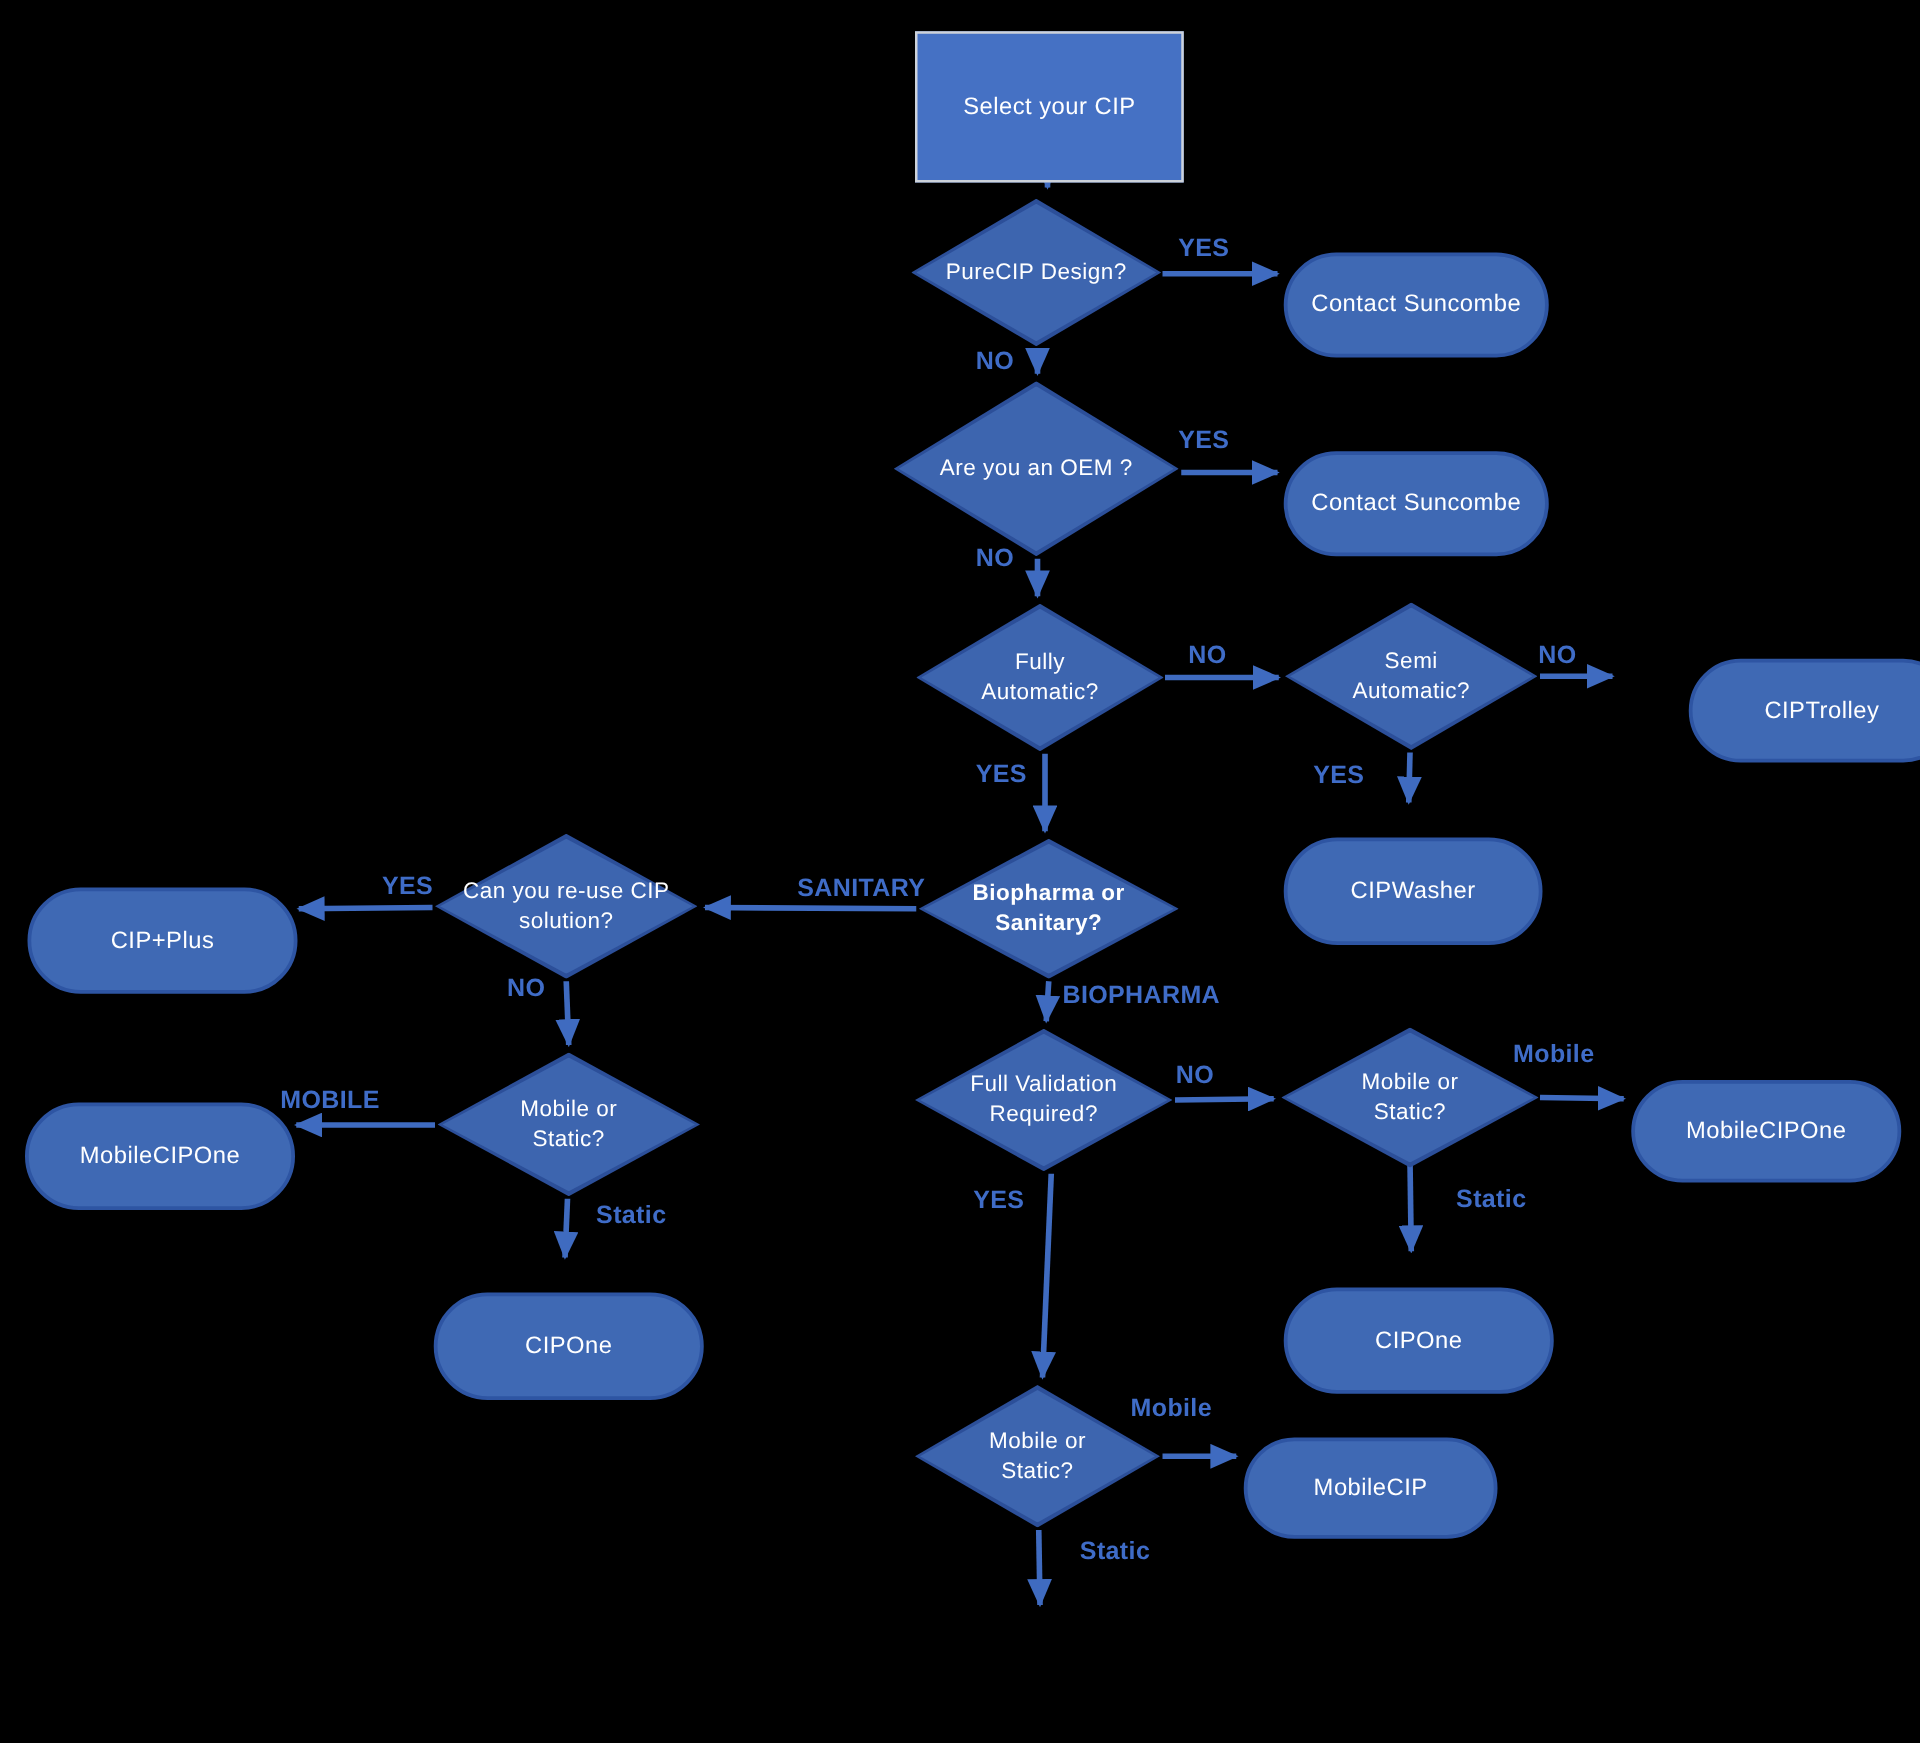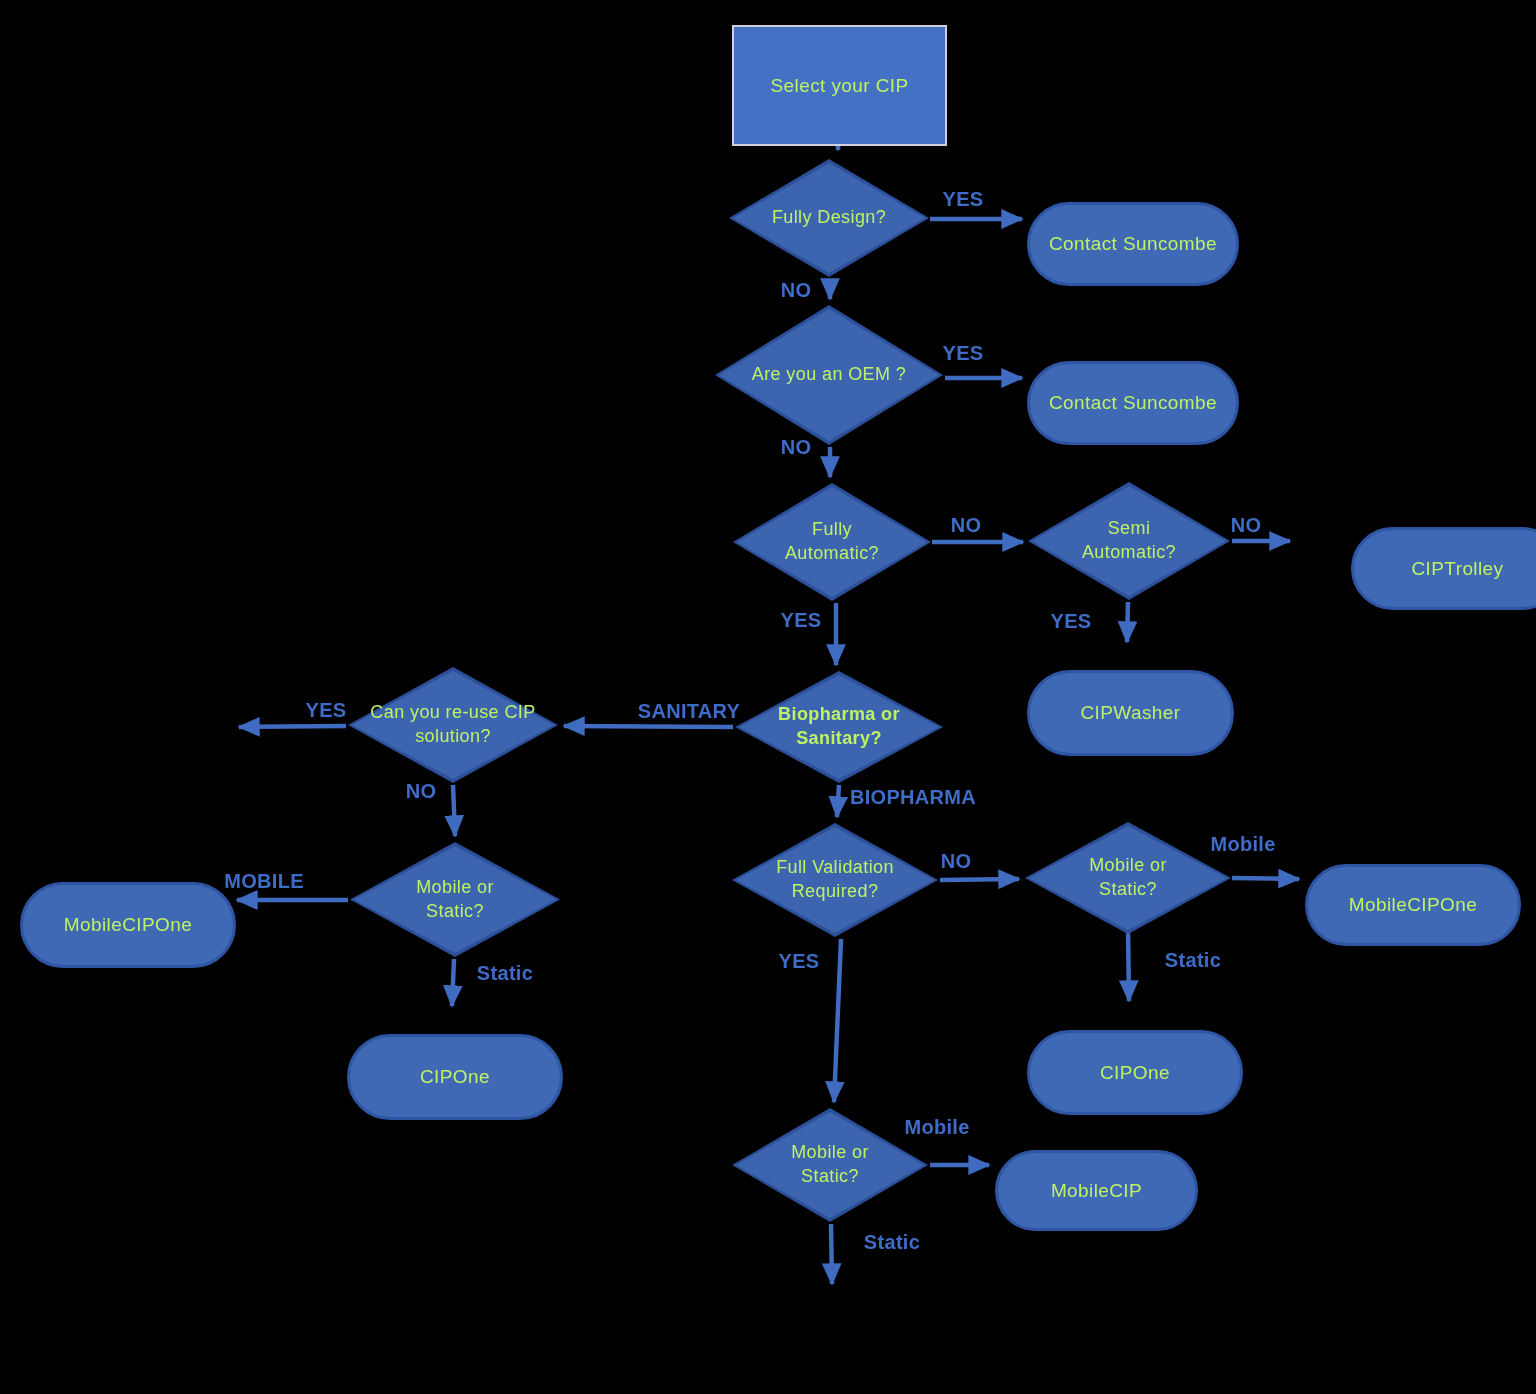"Select your CIP" .node { color: #bef264 -> #ffffff }
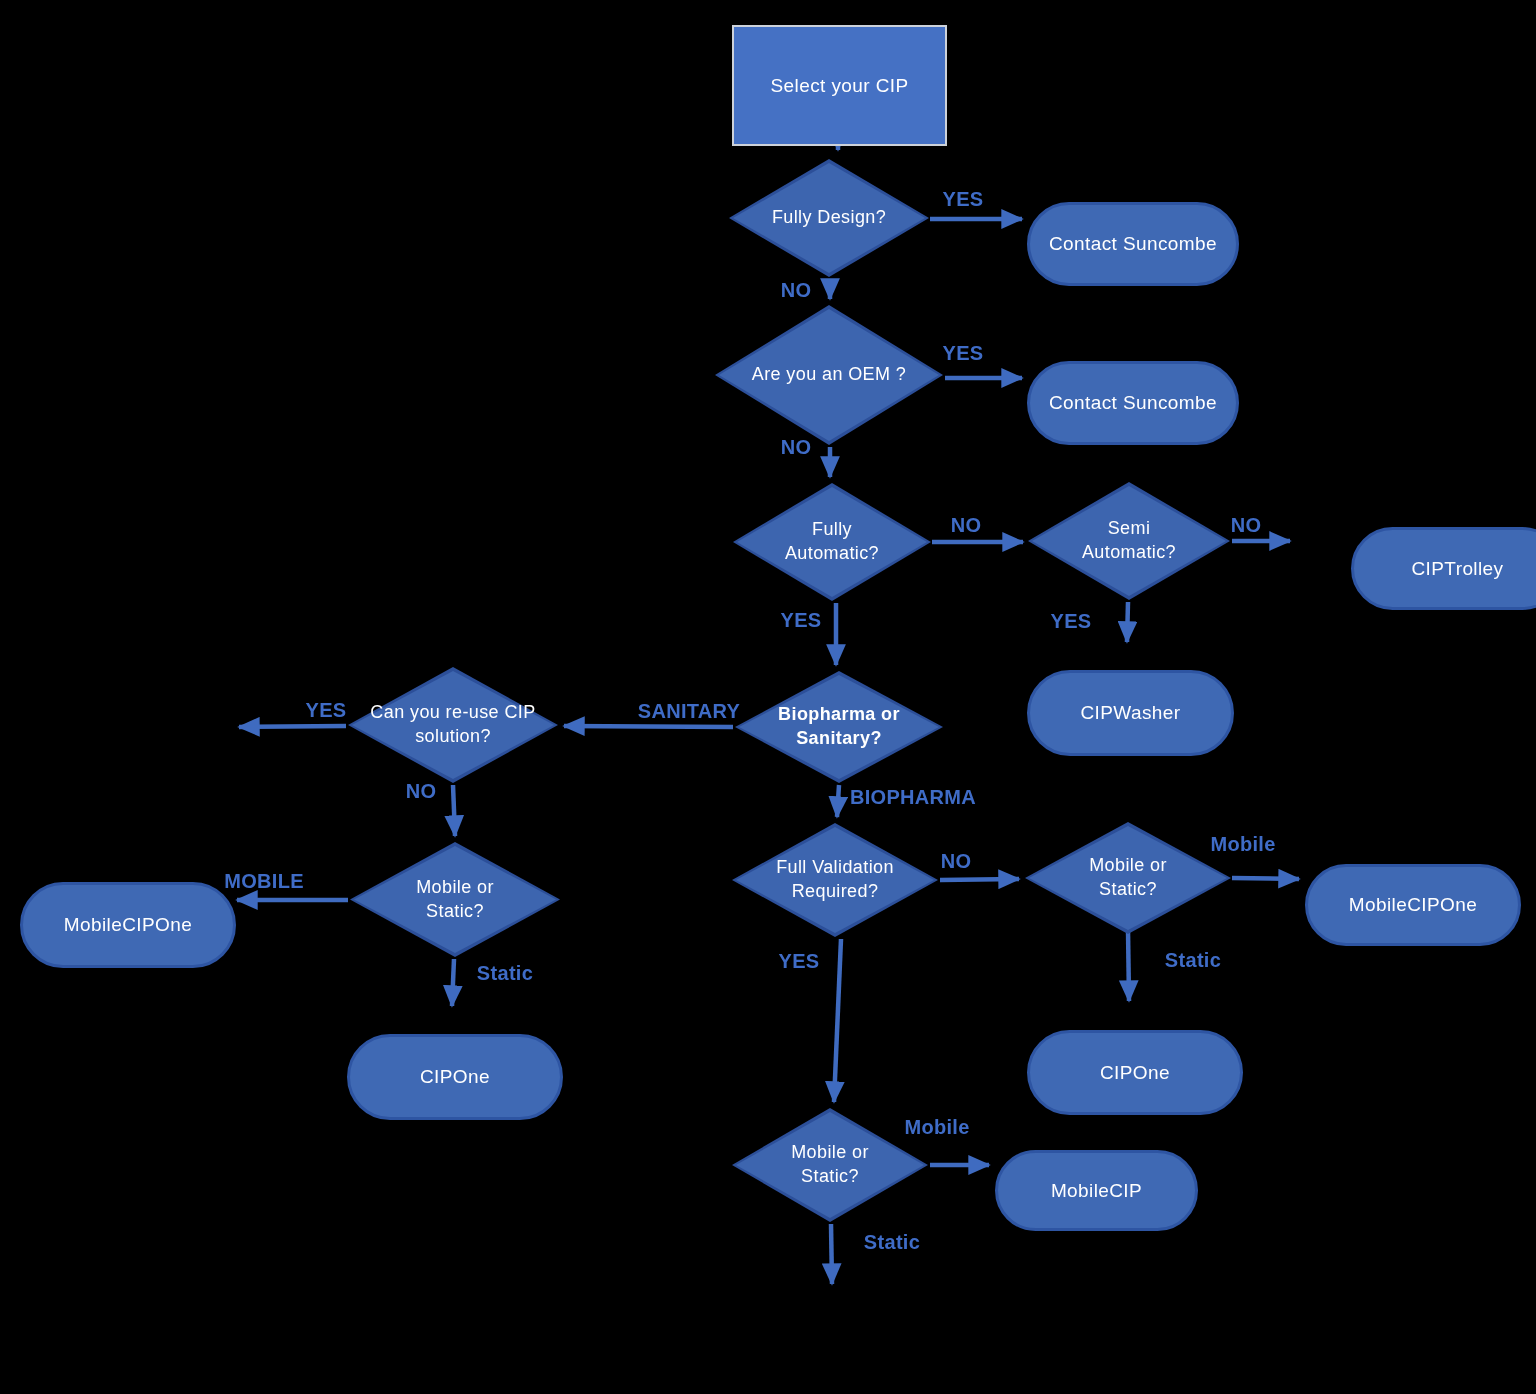"Fully Design?" span.n-label { text: Fully -> PureCIP }
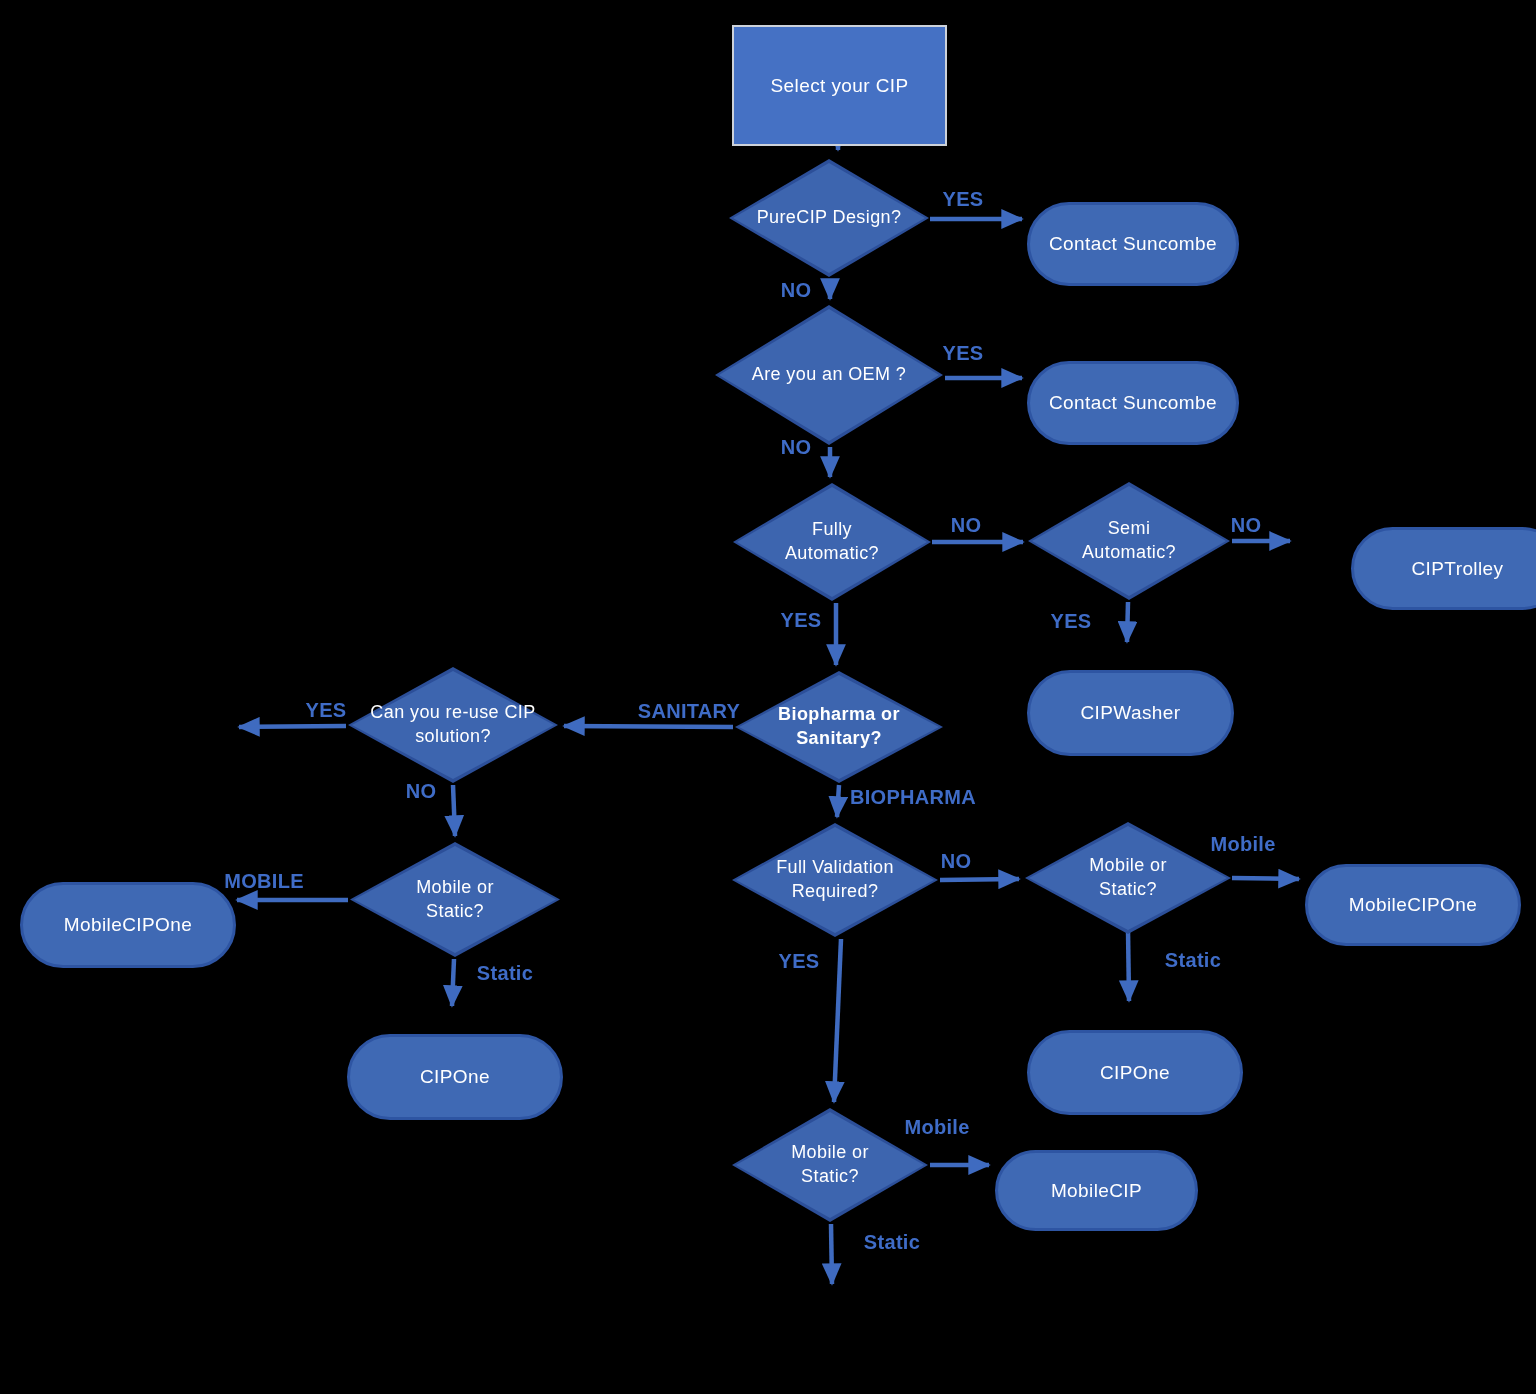"CIP+Plus" div.node { html: none -> <div> <span>CIP+Plus</span> </div> }
